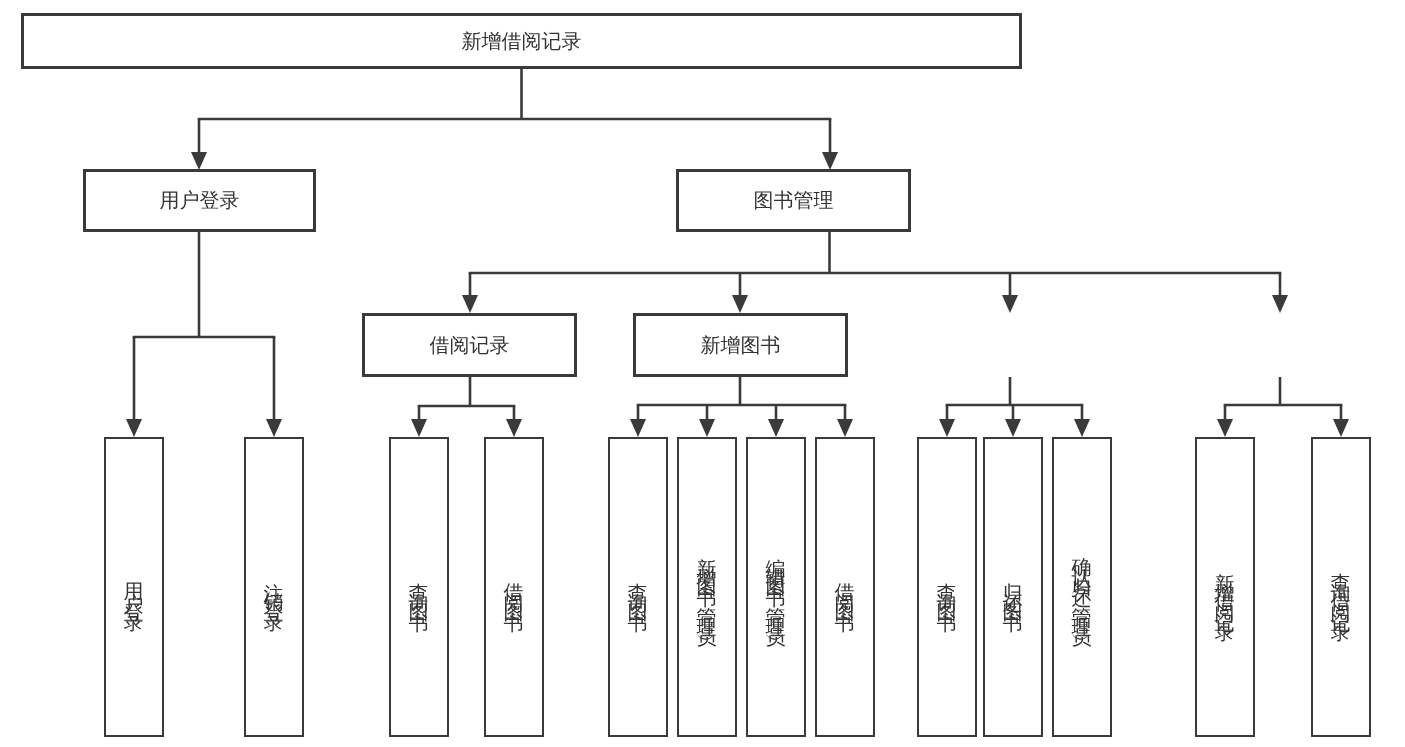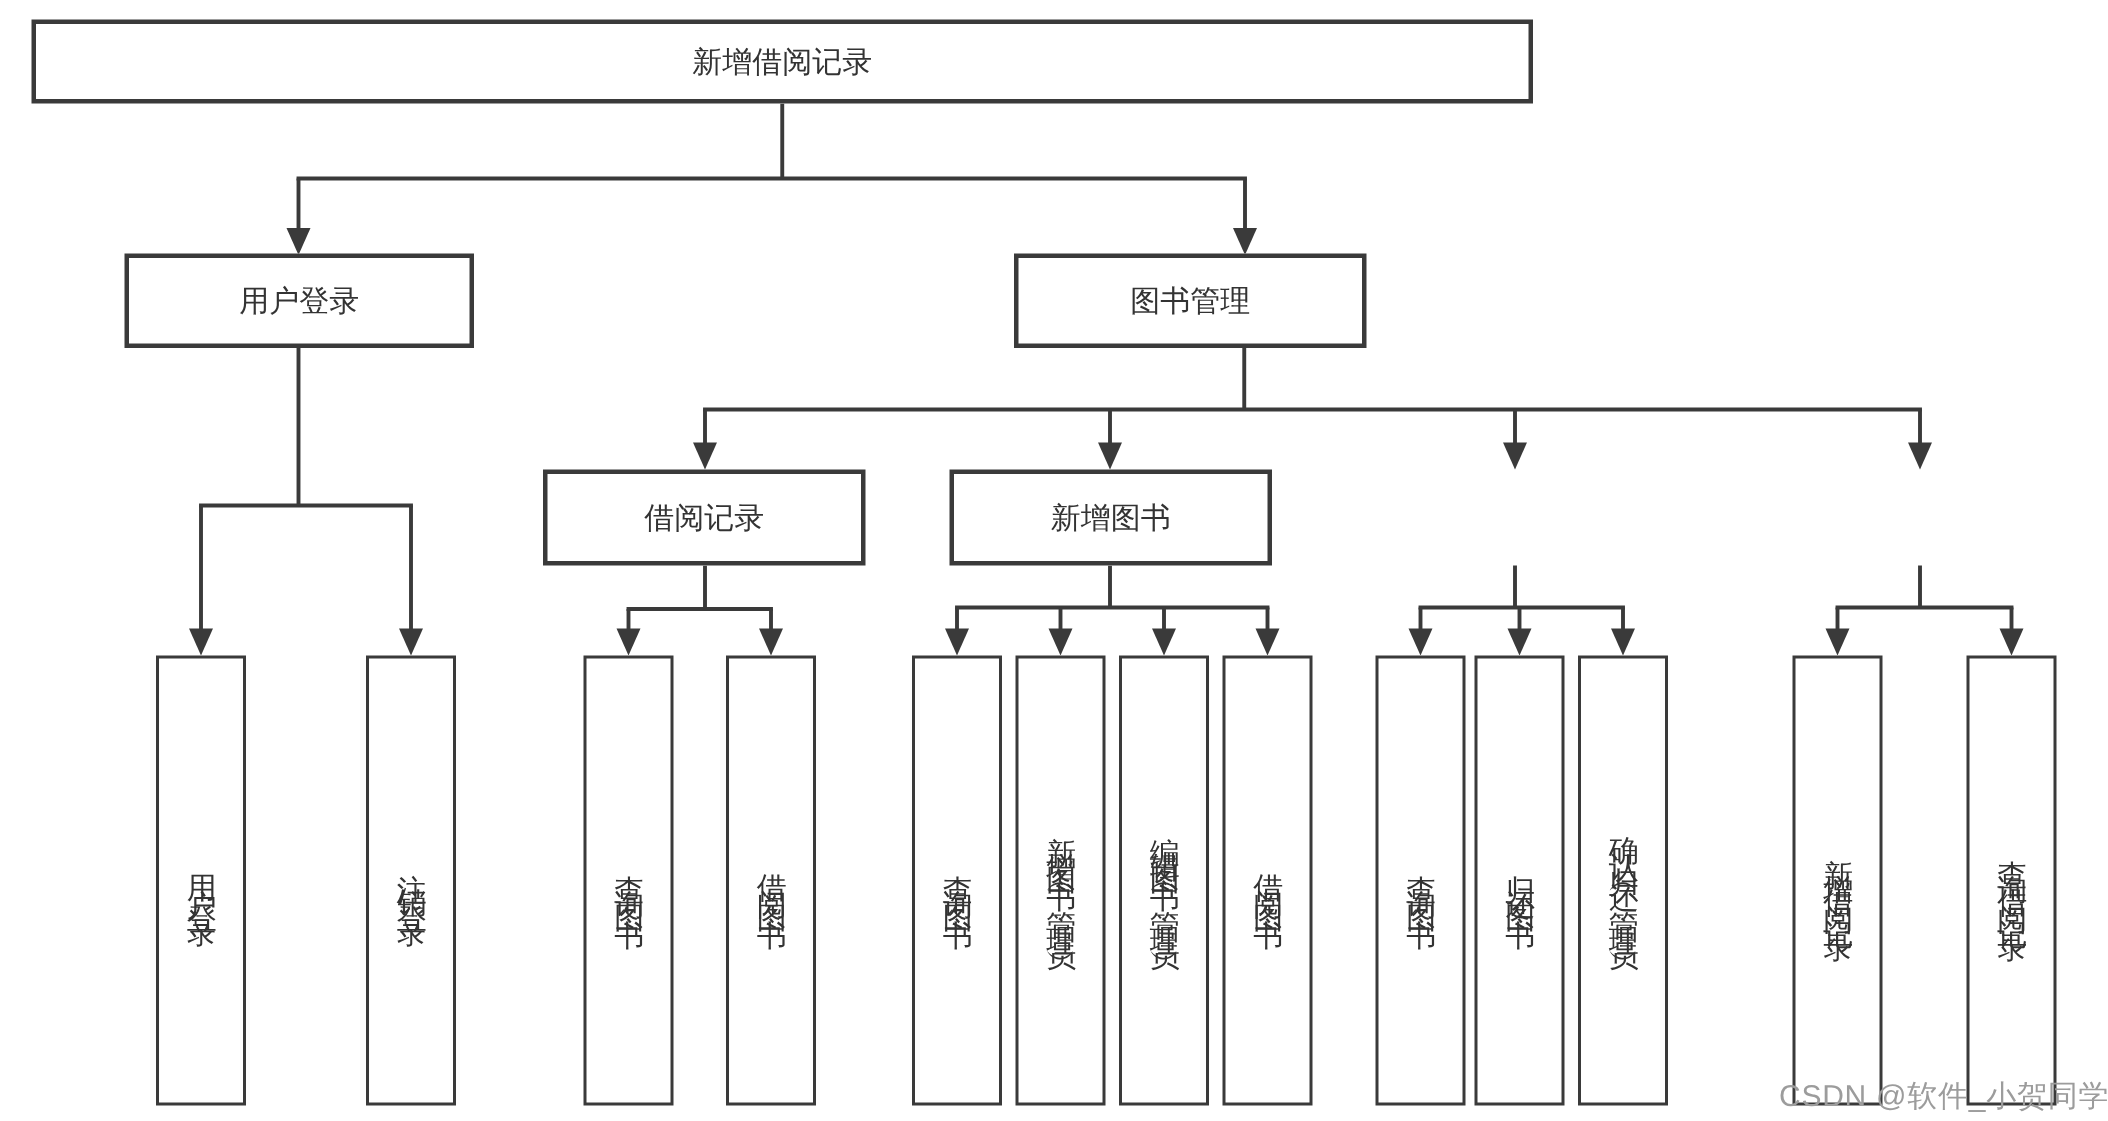"CSDN @软件_小贺同学" div.watermark { html: <div>CSDN @软件_小贺同学</div> -> none }
